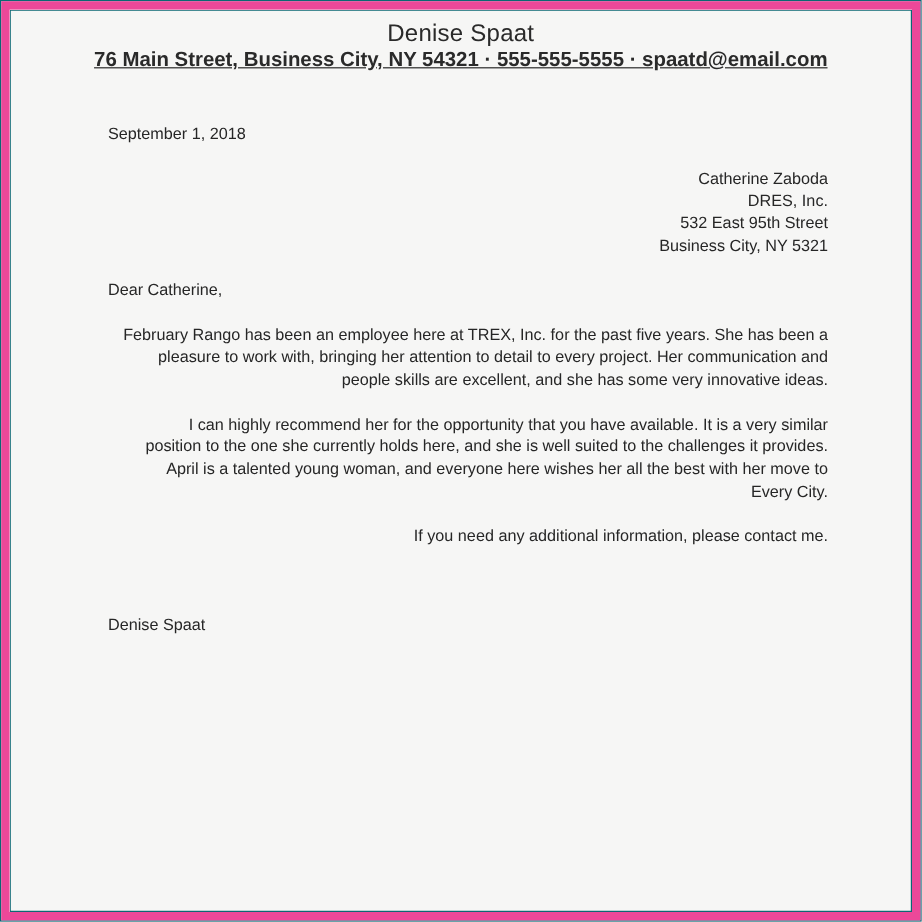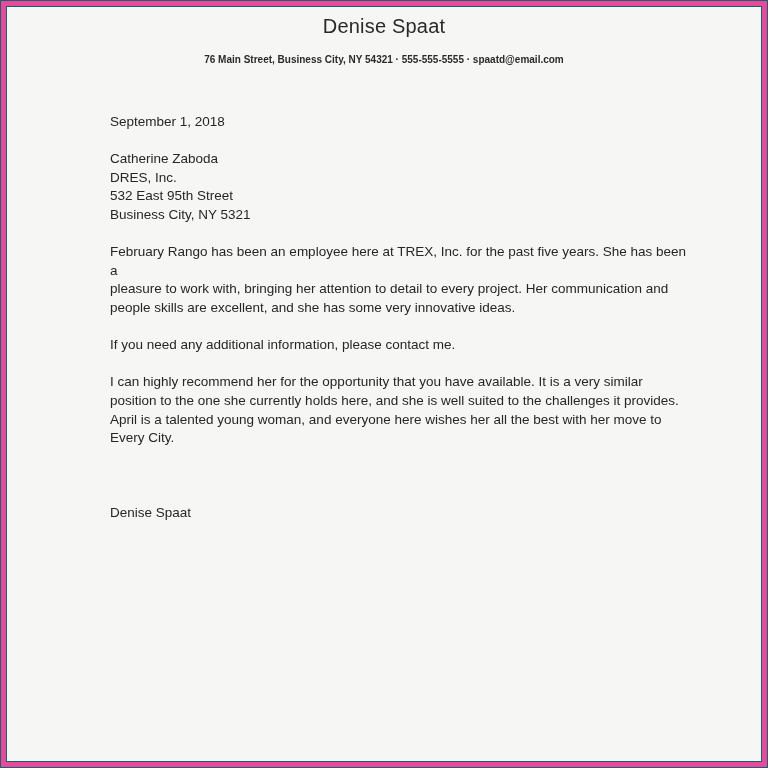"Denise Spaat" .frame { border: 5px solid #ec4899 -> 7px solid #ec4899 }
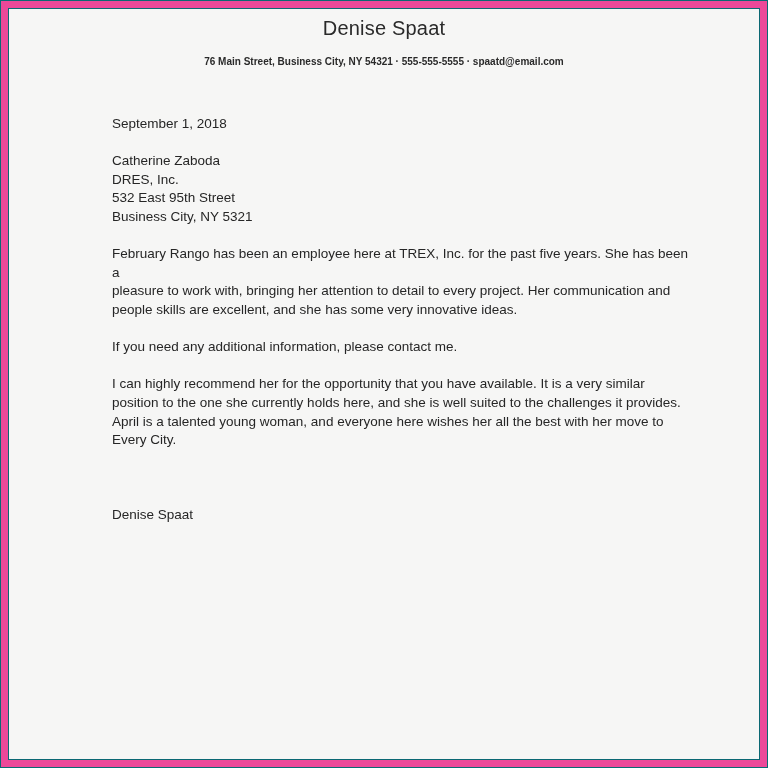"76 Main Street, Business City," .letterhead-contact { font-size: 10px -> 17px; margin-top: 14px -> 2px; text-decoration: none -> underline }
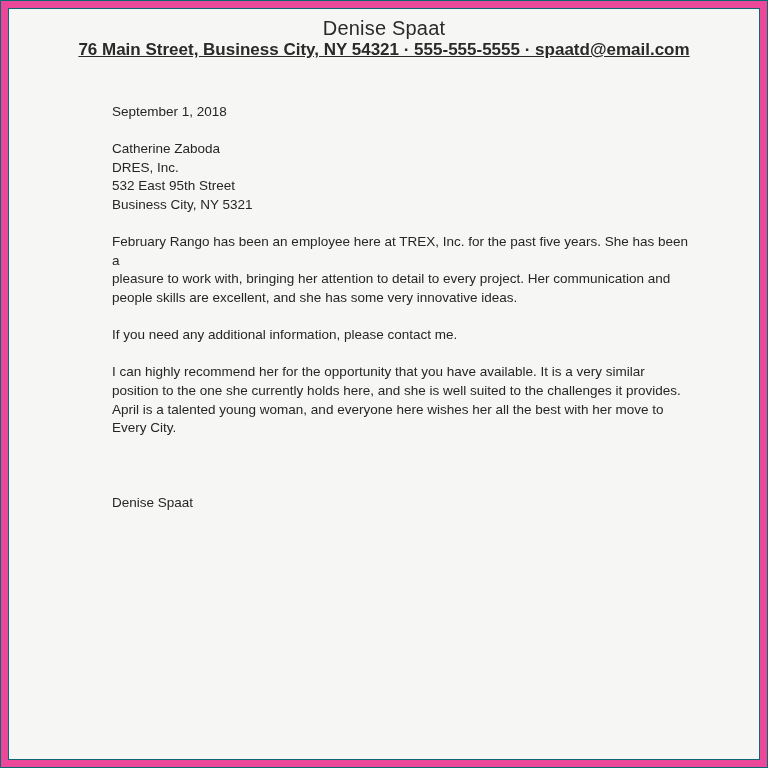"September 1, 2018" .letter-body { padding: 46px 70px 0 104px -> 46px 70px 0 82px }
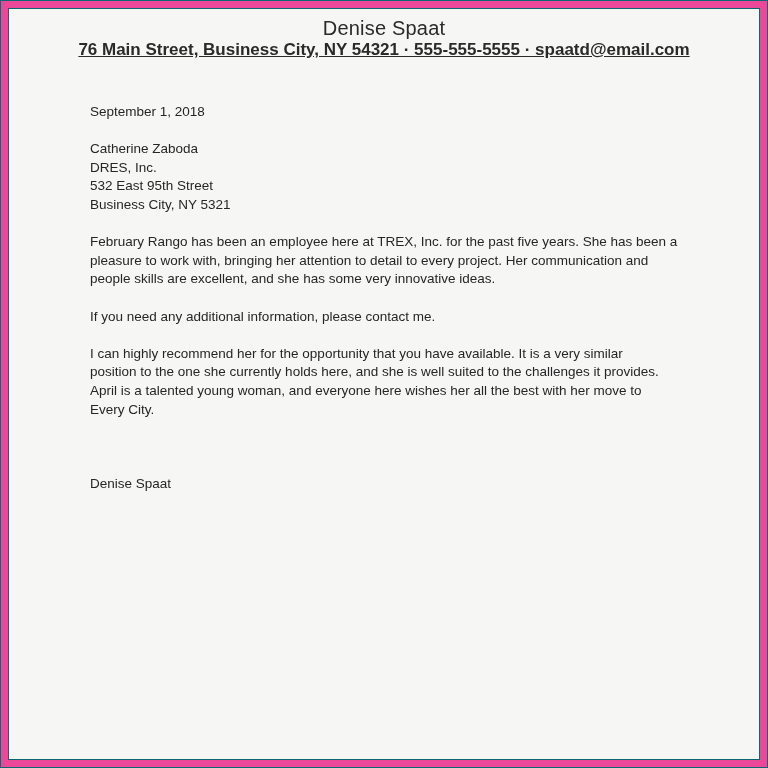"Catherine Zaboda" .pre { text-align: none -> right }
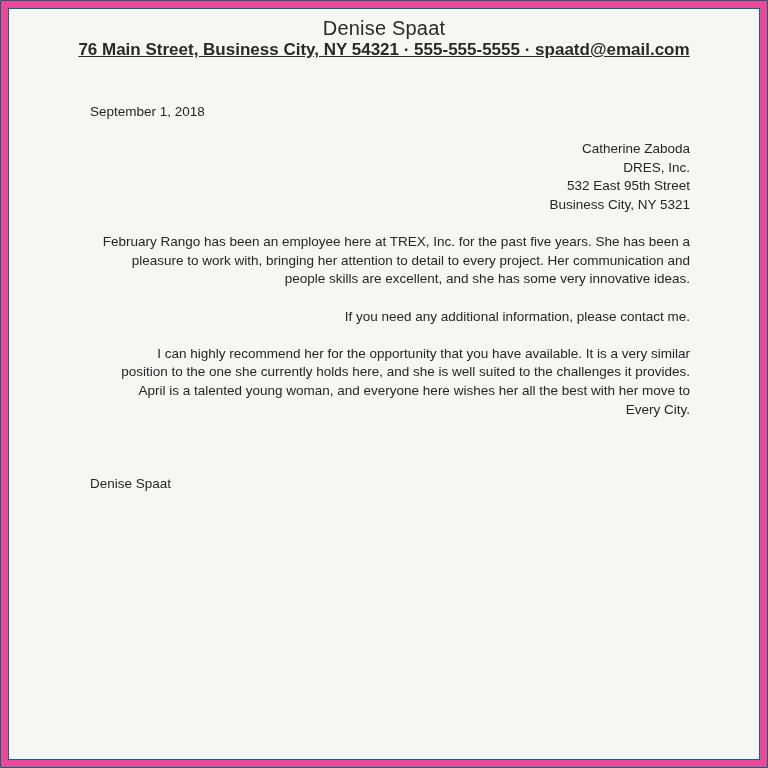"Dear Catherine," p { html: none -> <p>Dear Catherine,</p> }
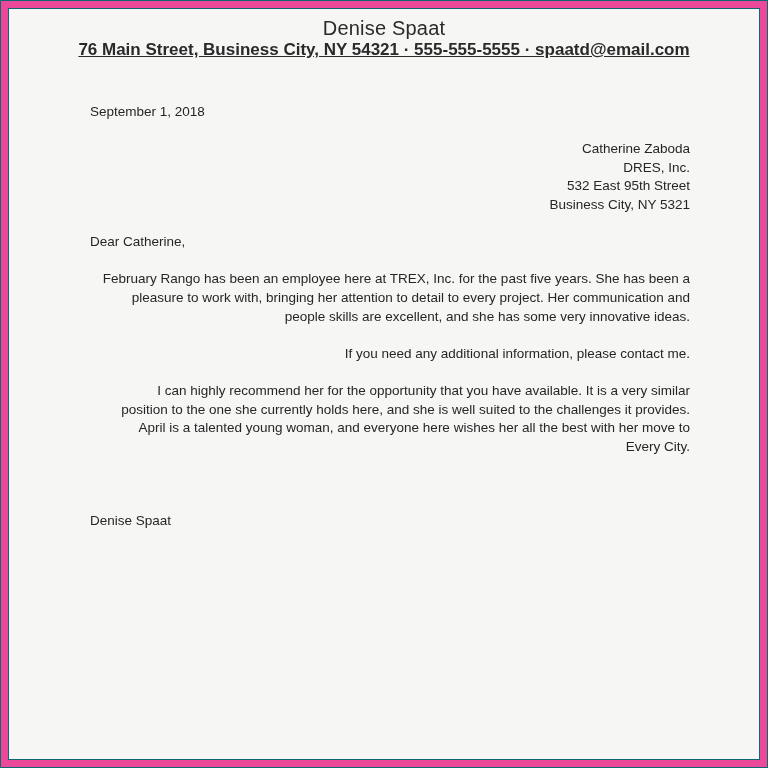"If you need any additional" p.pre { order: before "I can highly recommend her" -> after "I can highly recommend her" }
